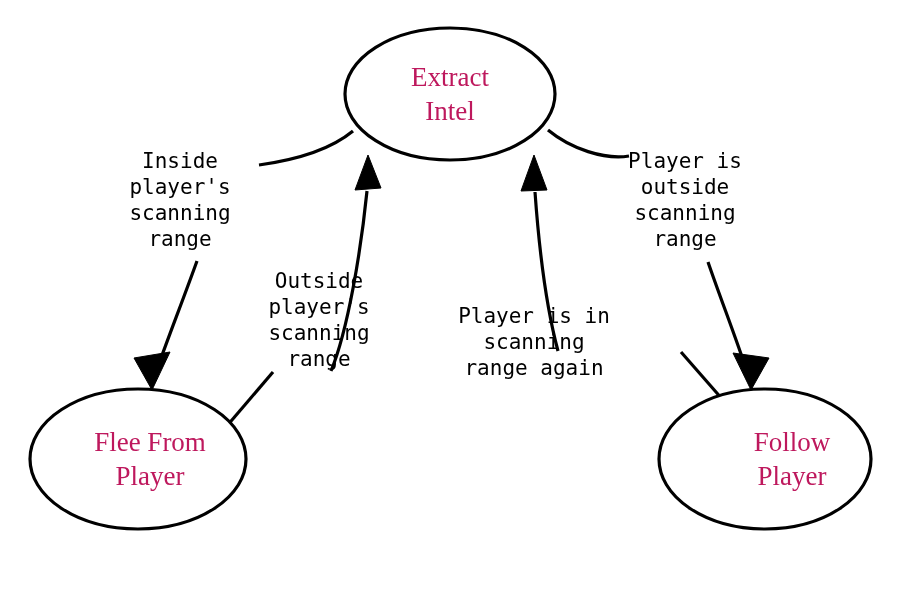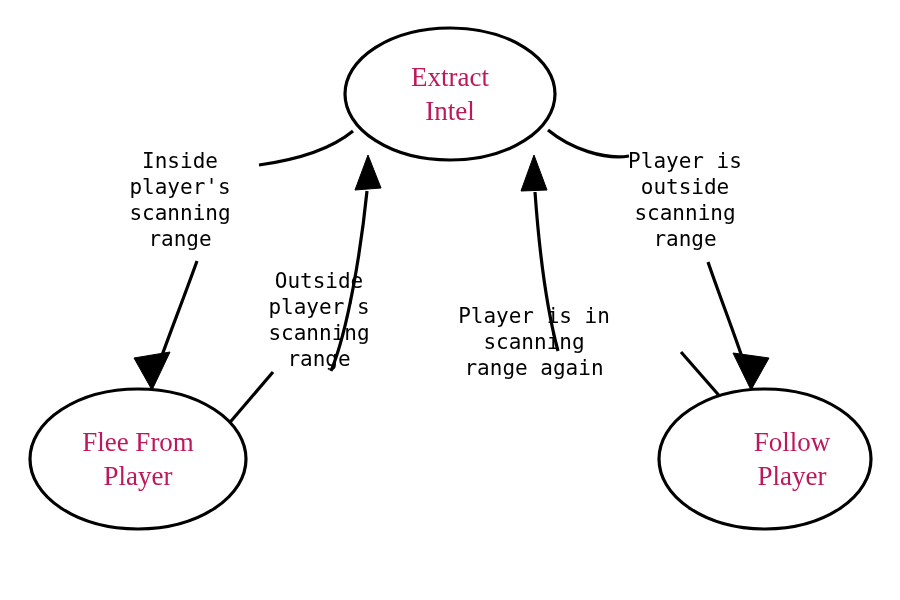"Flee From" div.node-label { left: 138px -> 150px }
